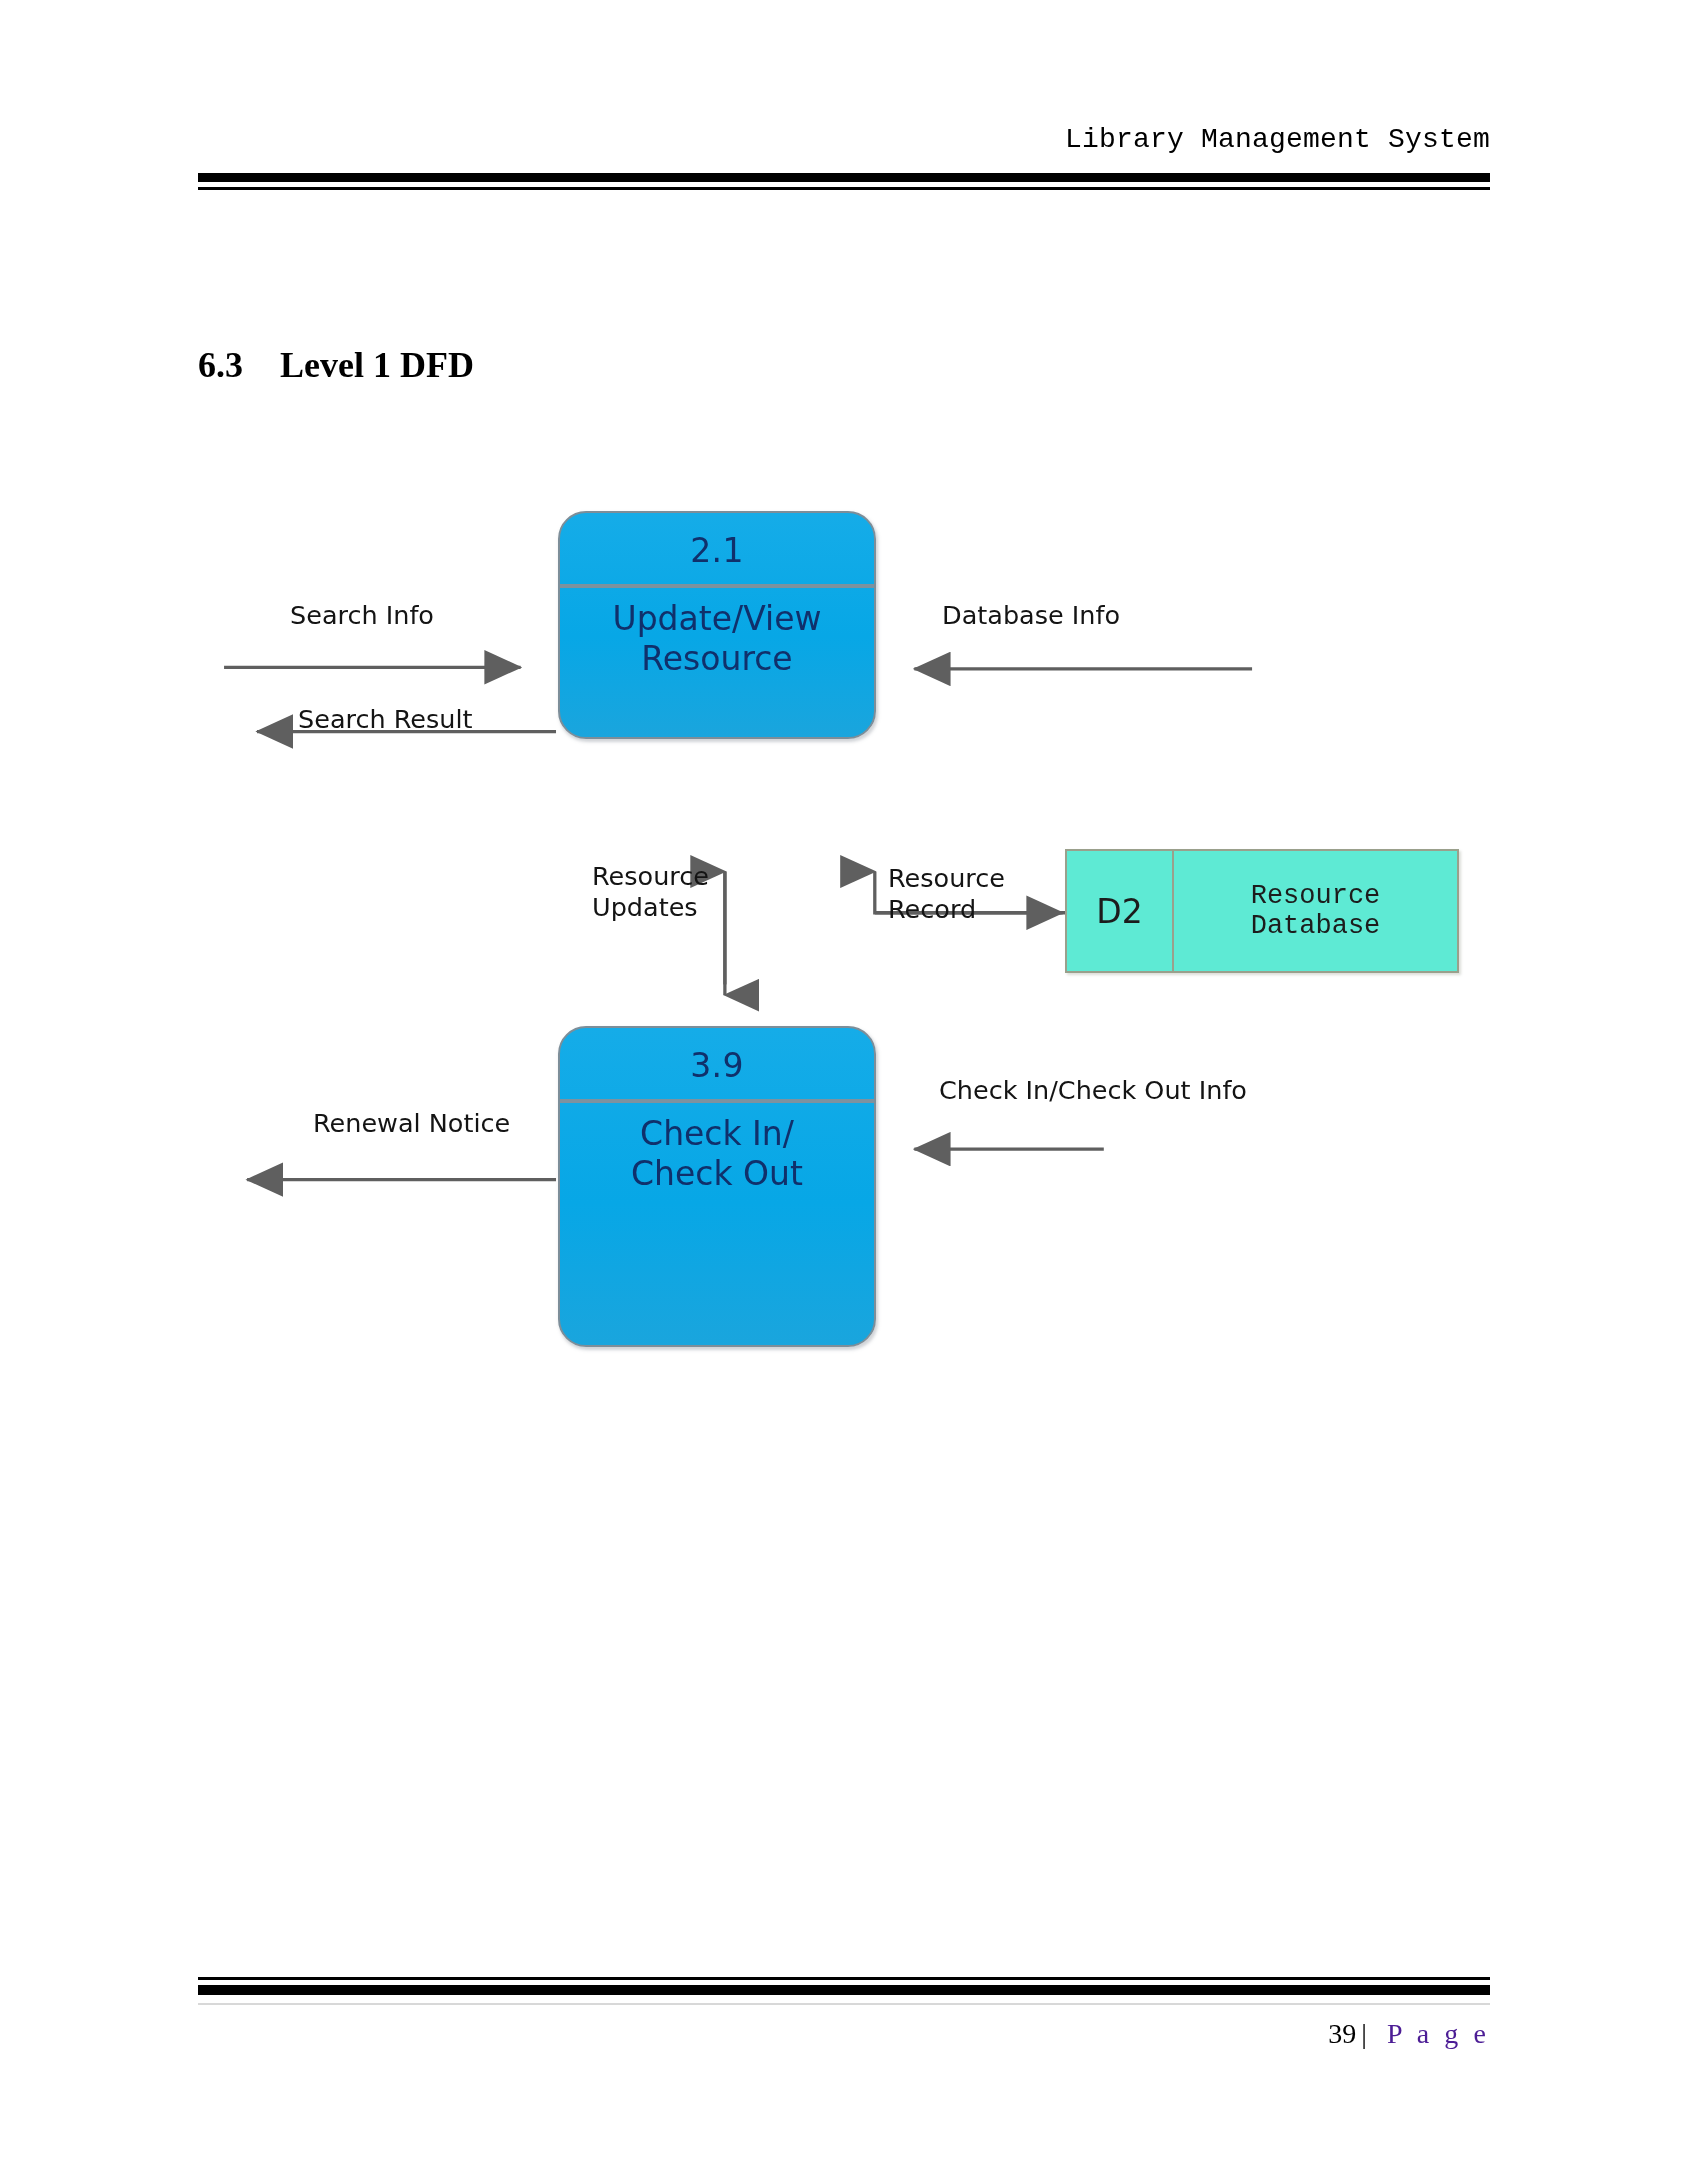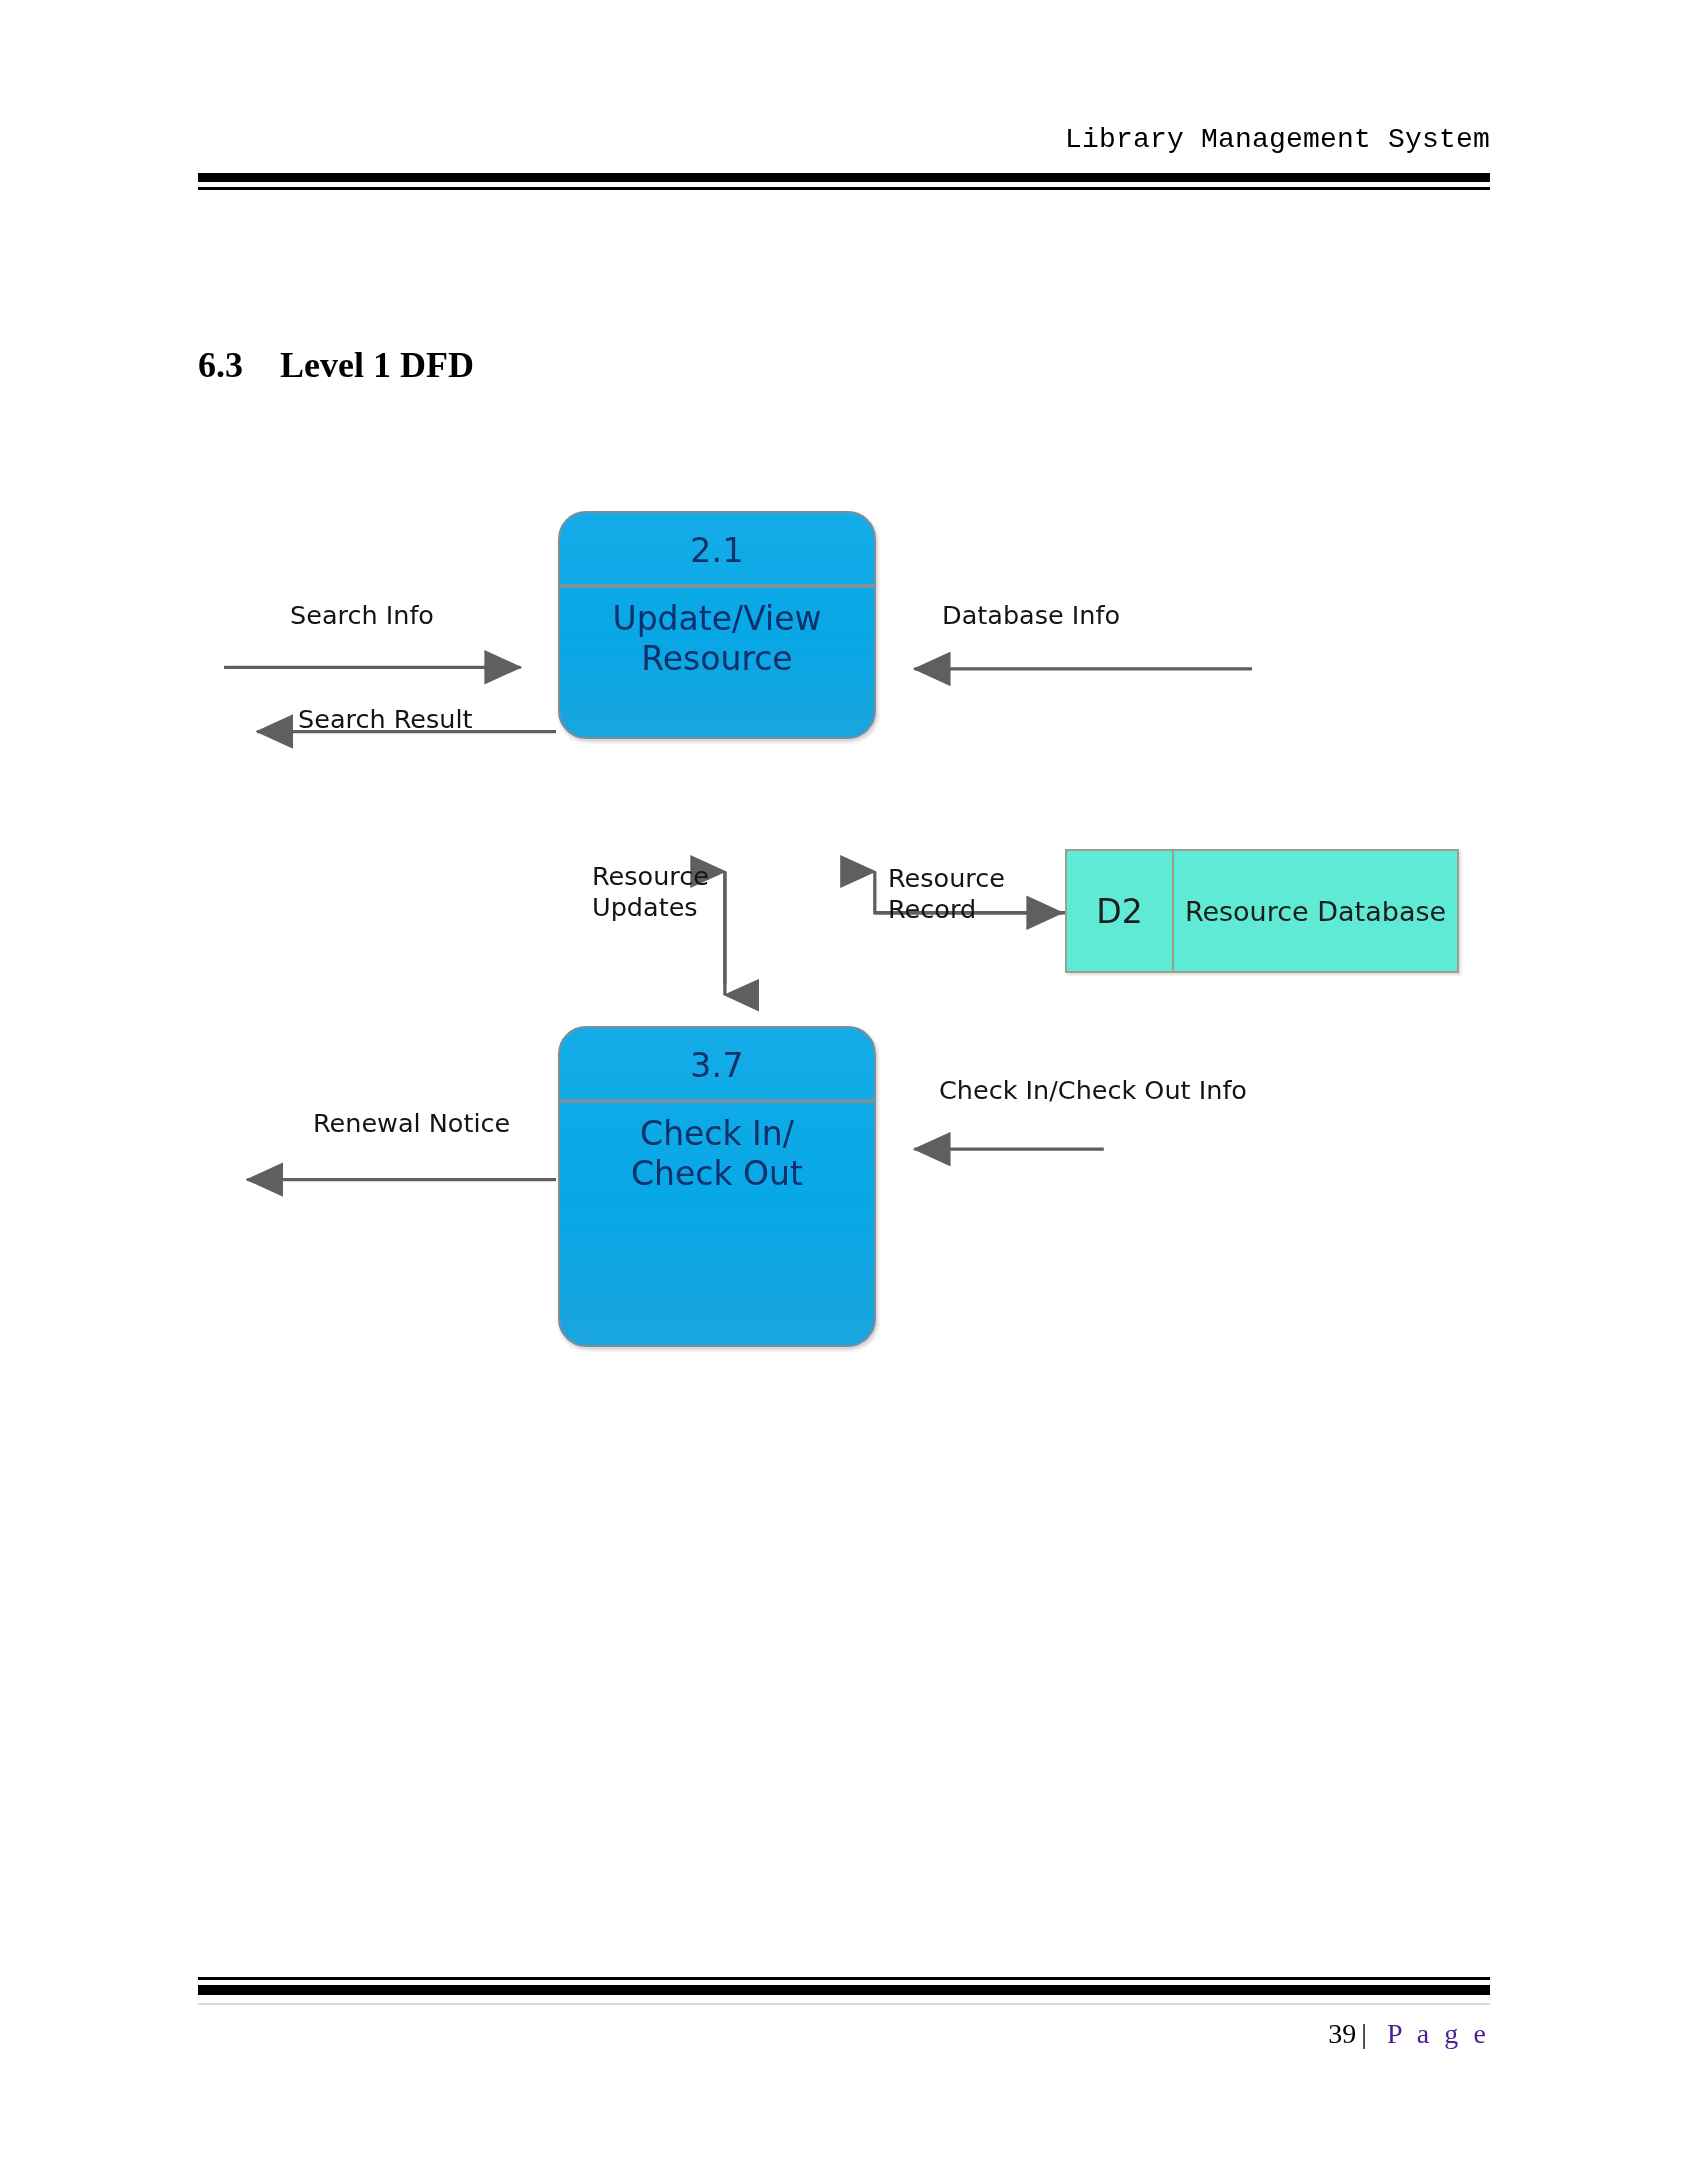"Resource Database" .datastore-label { font-family: none -> Liberation Mono, monospace }
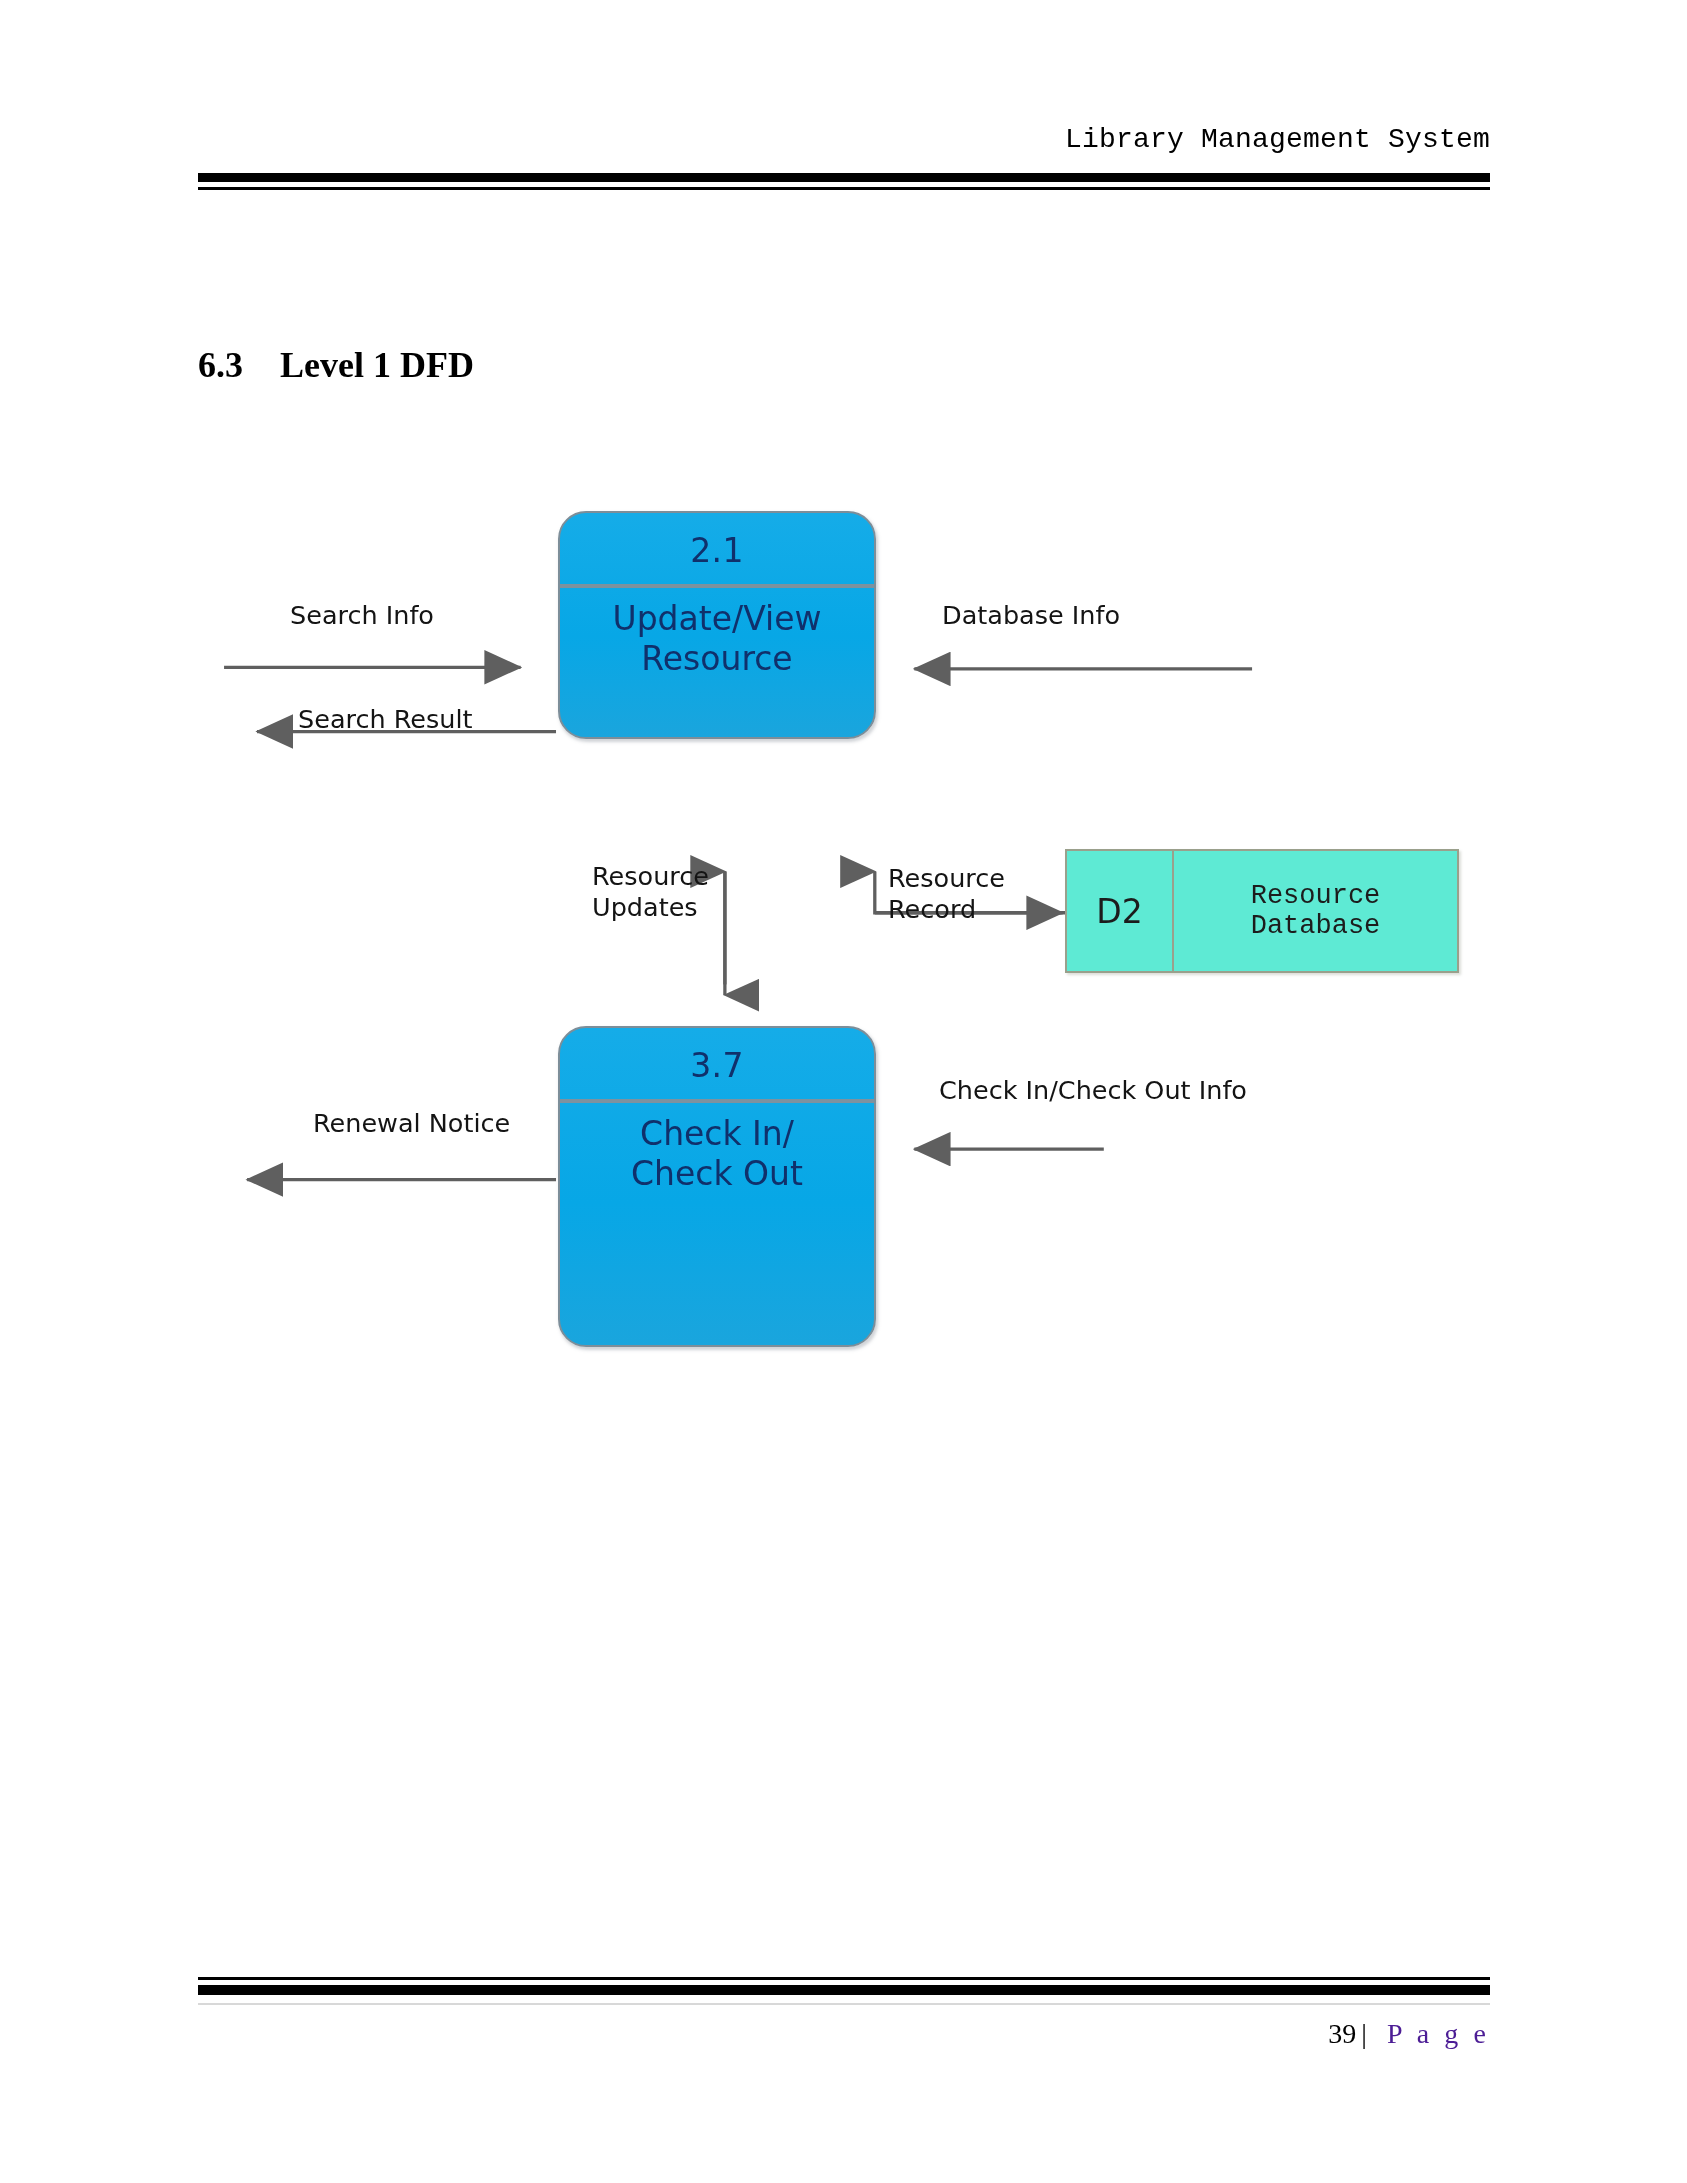"3.7" div.process-id { text: 3.7 -> 3.9 }
